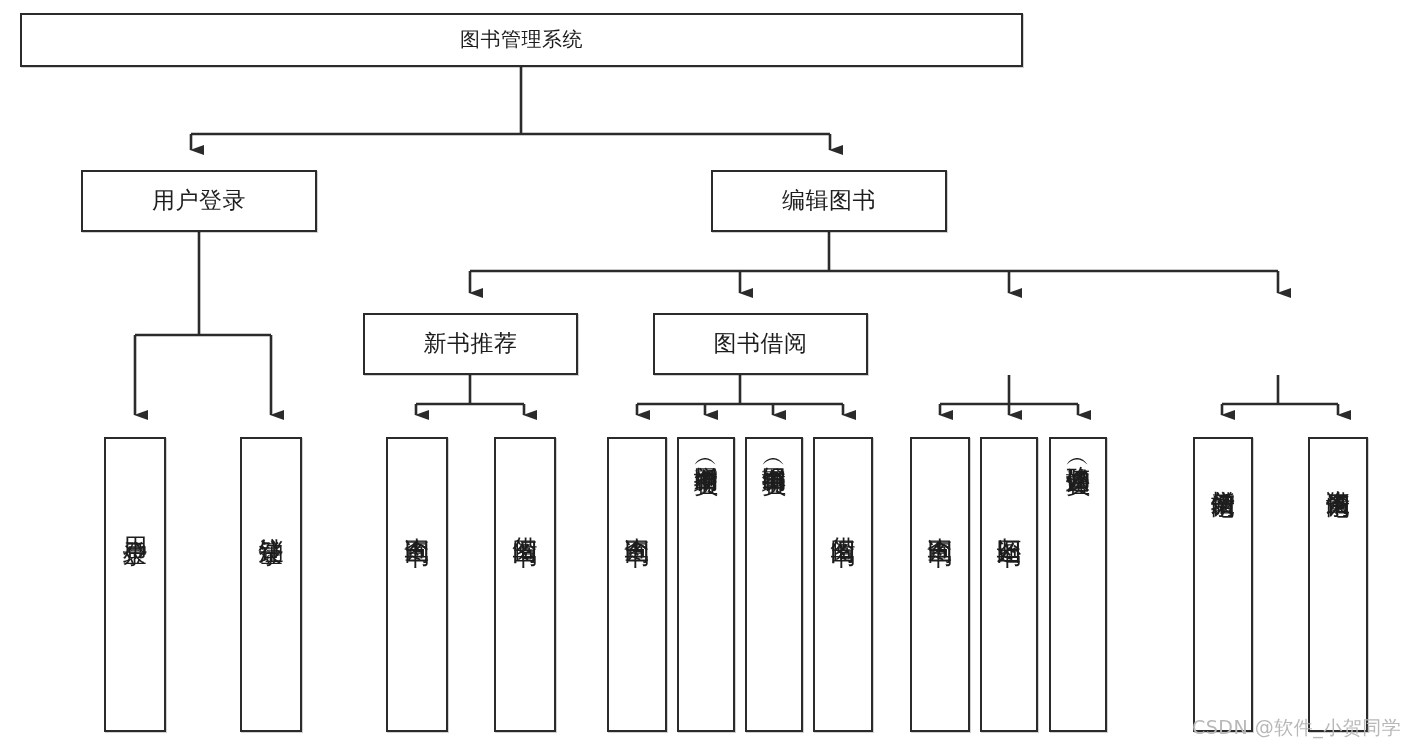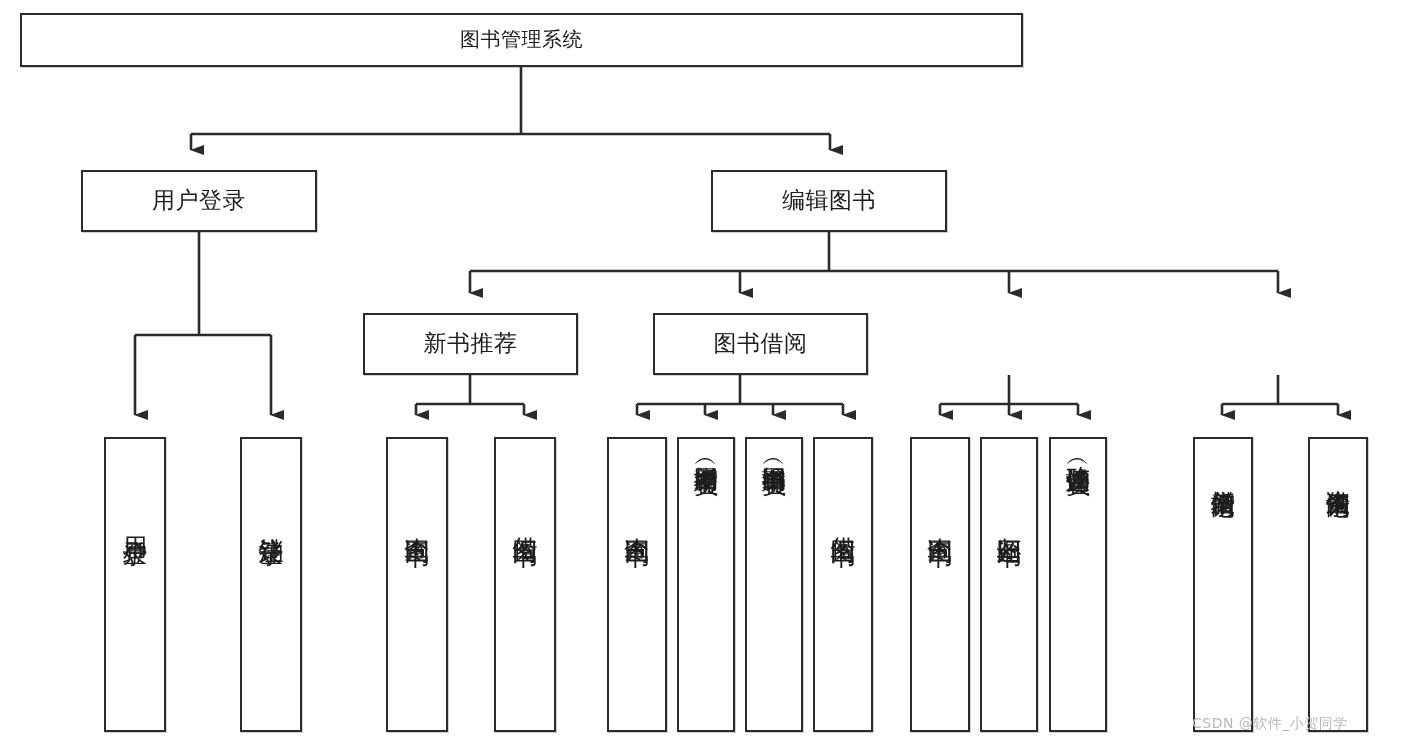"CSDN @软件_小贺同学" .watermark { font-size: 14px -> 19px }
